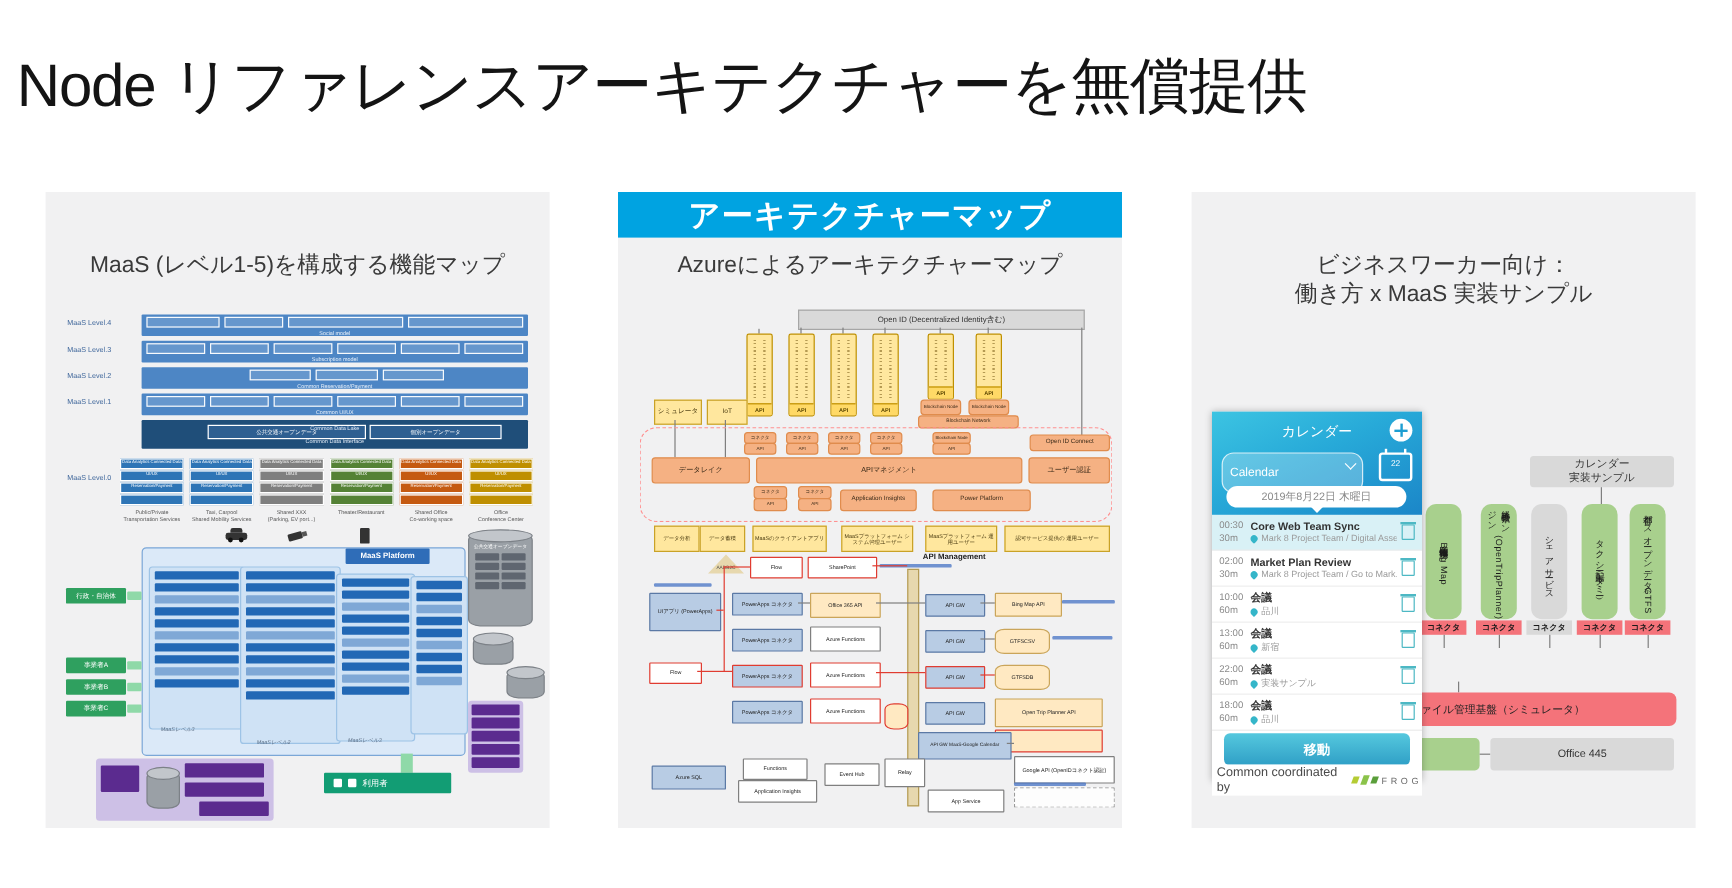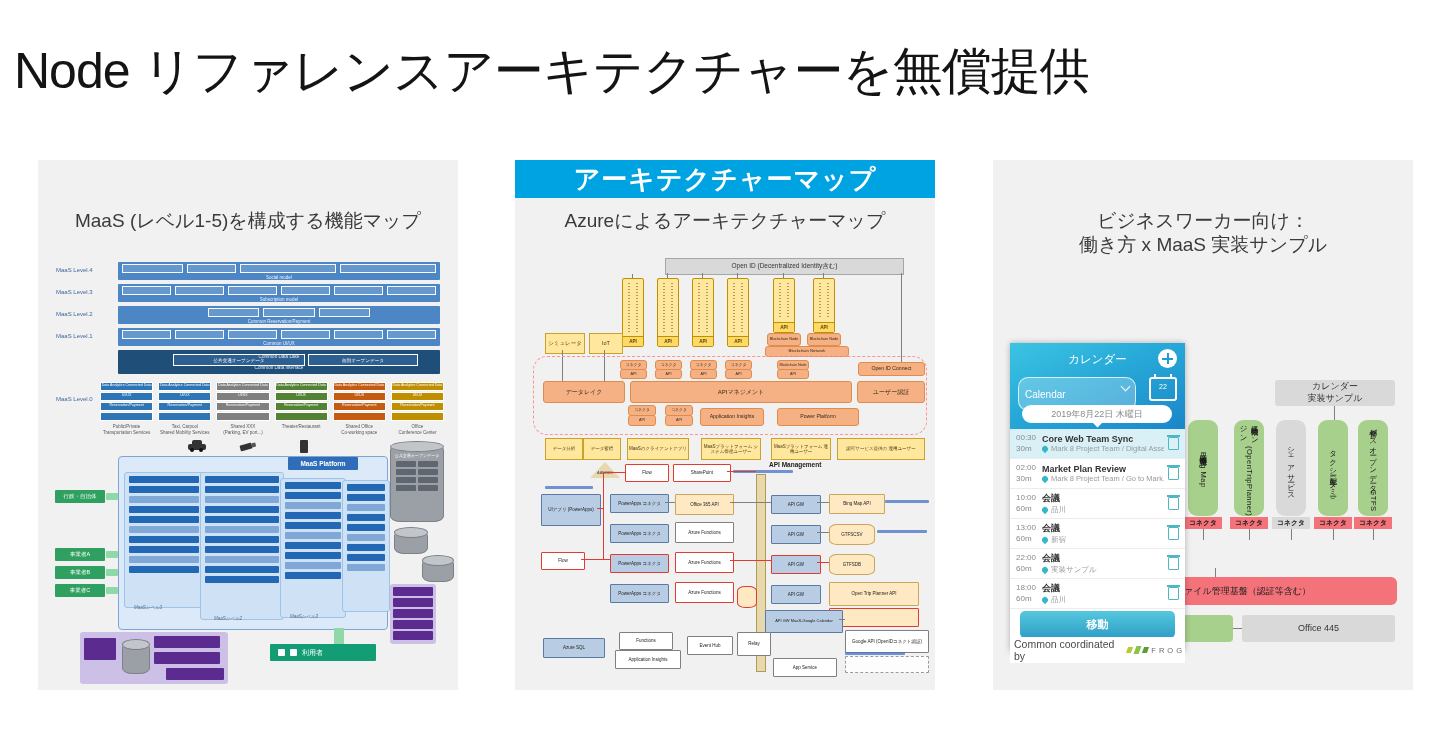"ァイル管理基盤（認証等含む）" div.redbar { text: 認証等含む -> シミュレータ }
